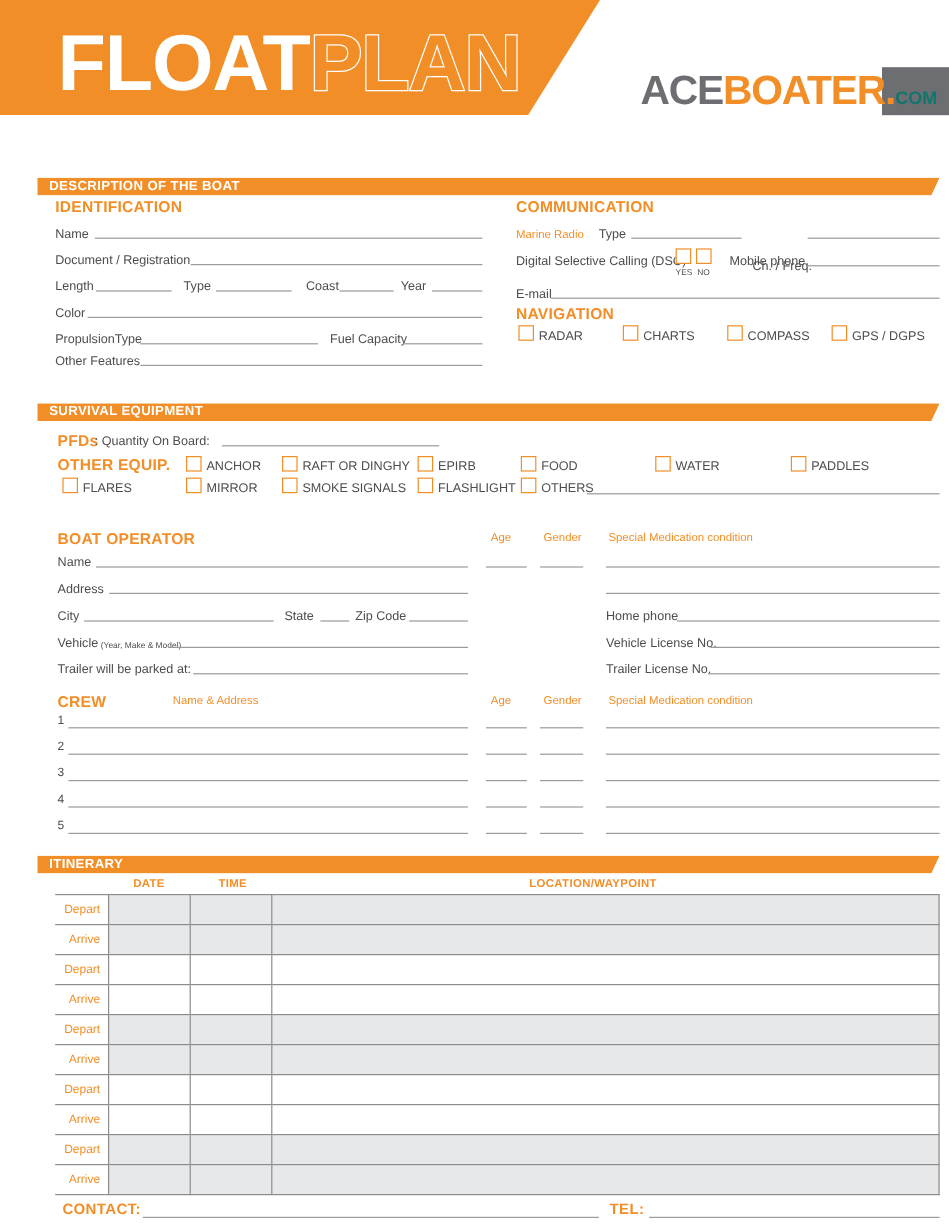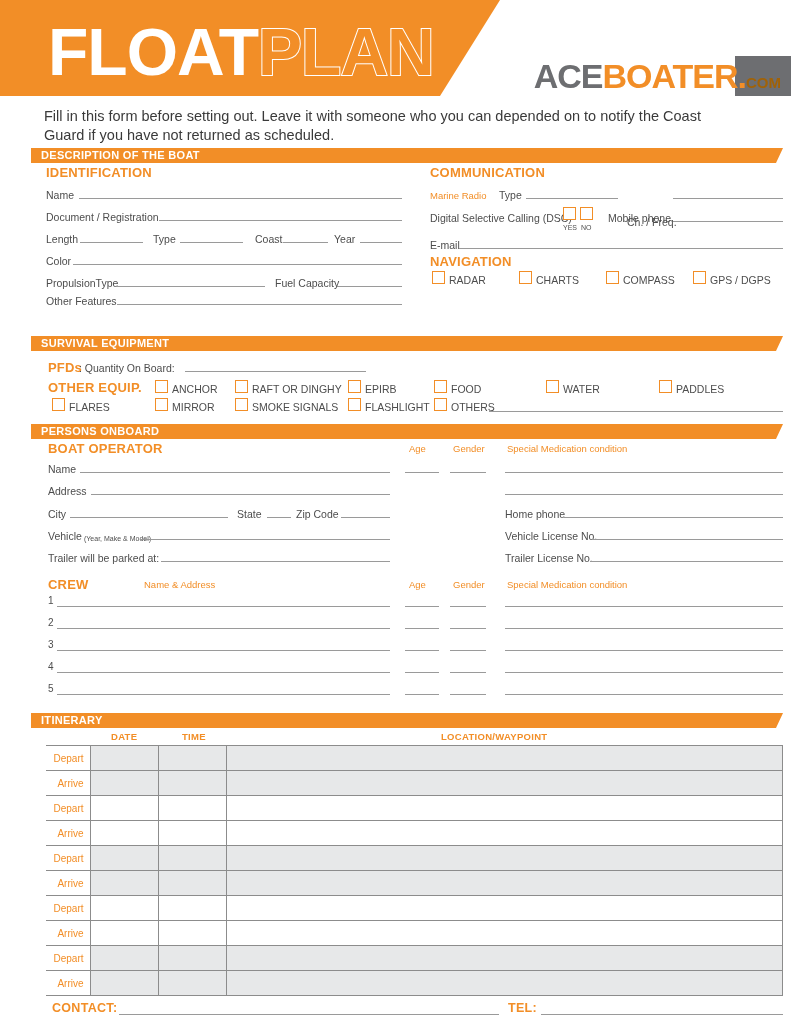"COM" .brand-com { color: #a16207 -> #0f766e }
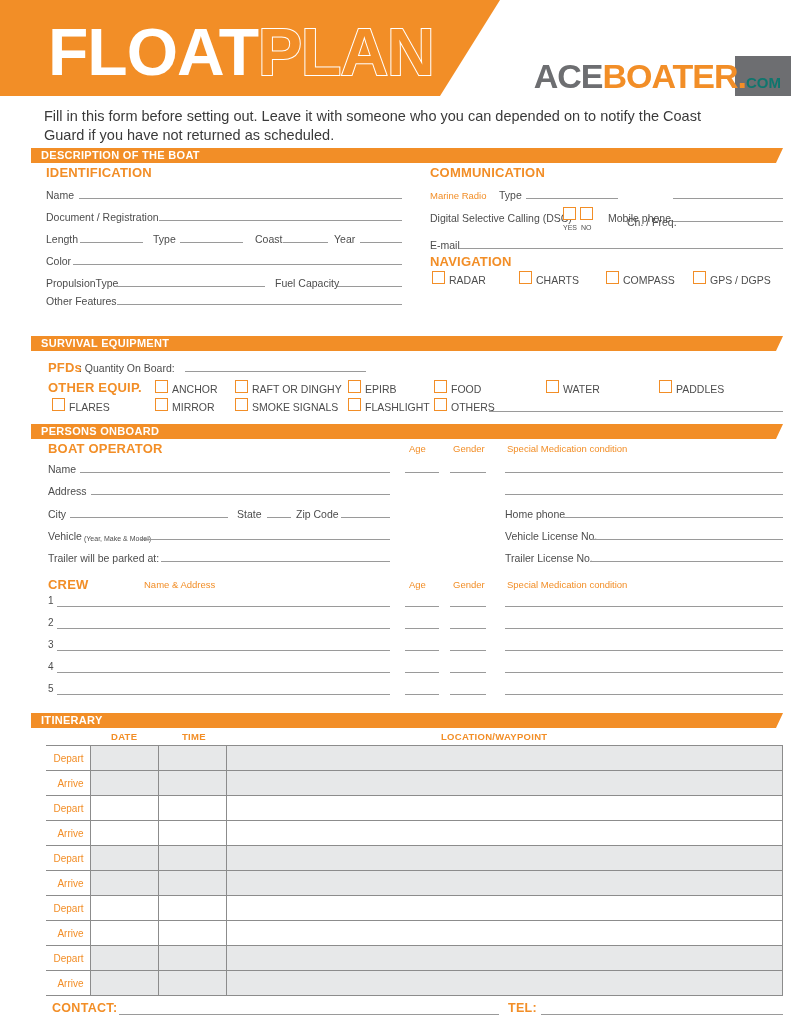"Fill in this form before" div.intro { html: <div>Fill in this form before setting out. Leave it with someone who you can depended on to notify the Coast Guard if you have not returned as scheduled.</div> -> none }
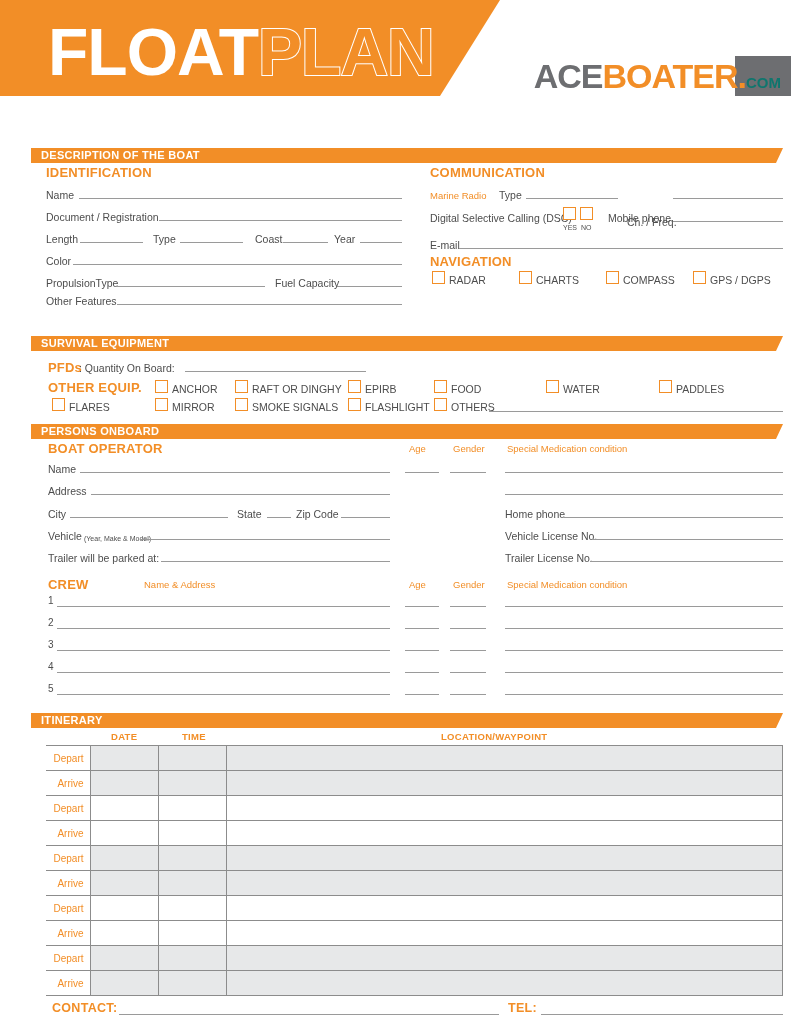"PERSONS ONBOARD" div.bar { html: <div> <span>PERSONS ONBOARD</span> </div> -> none }
